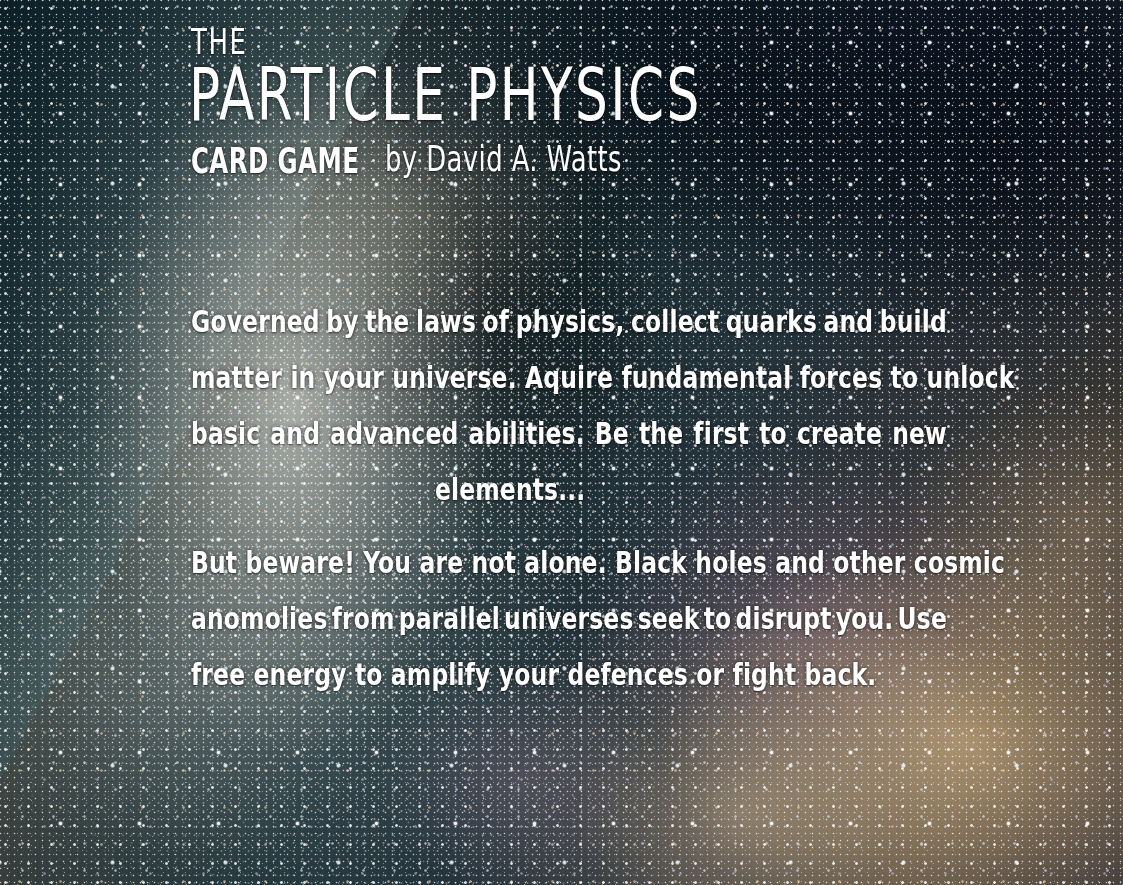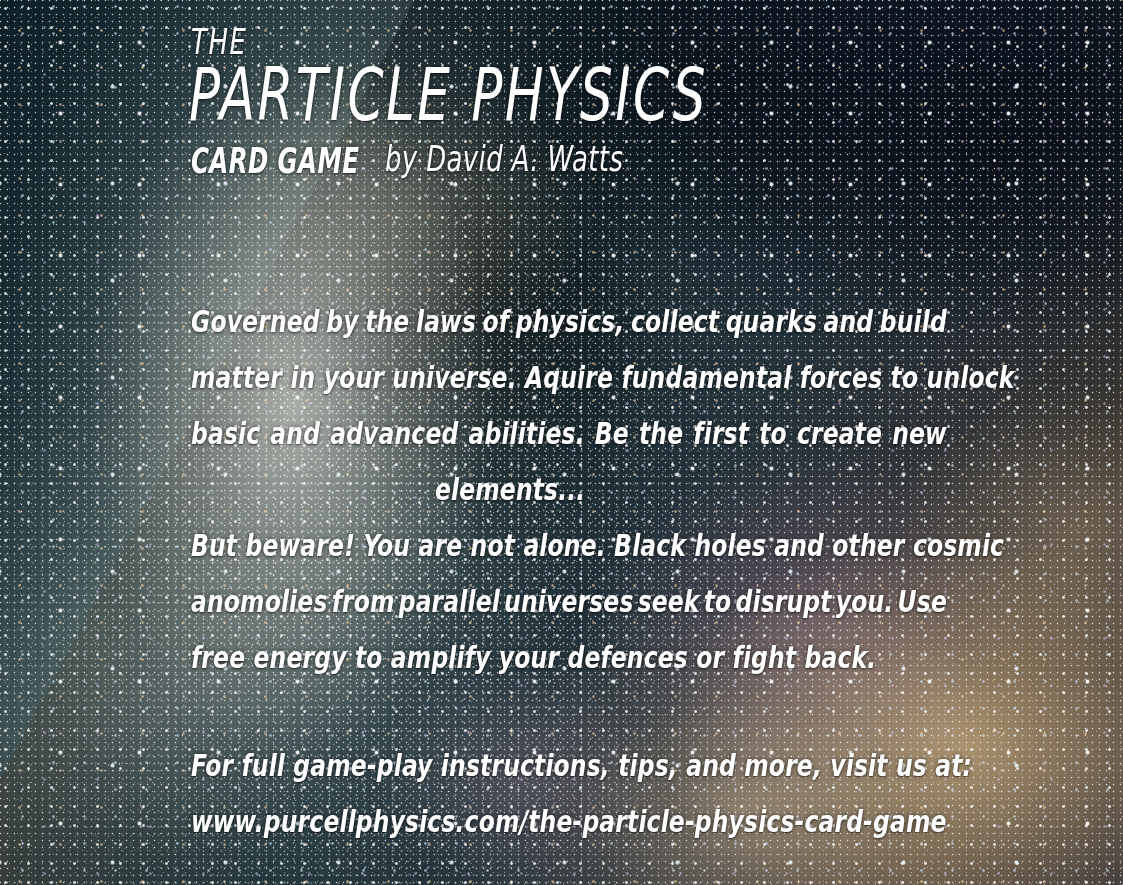"THE" #card { font-style: italic -> none }
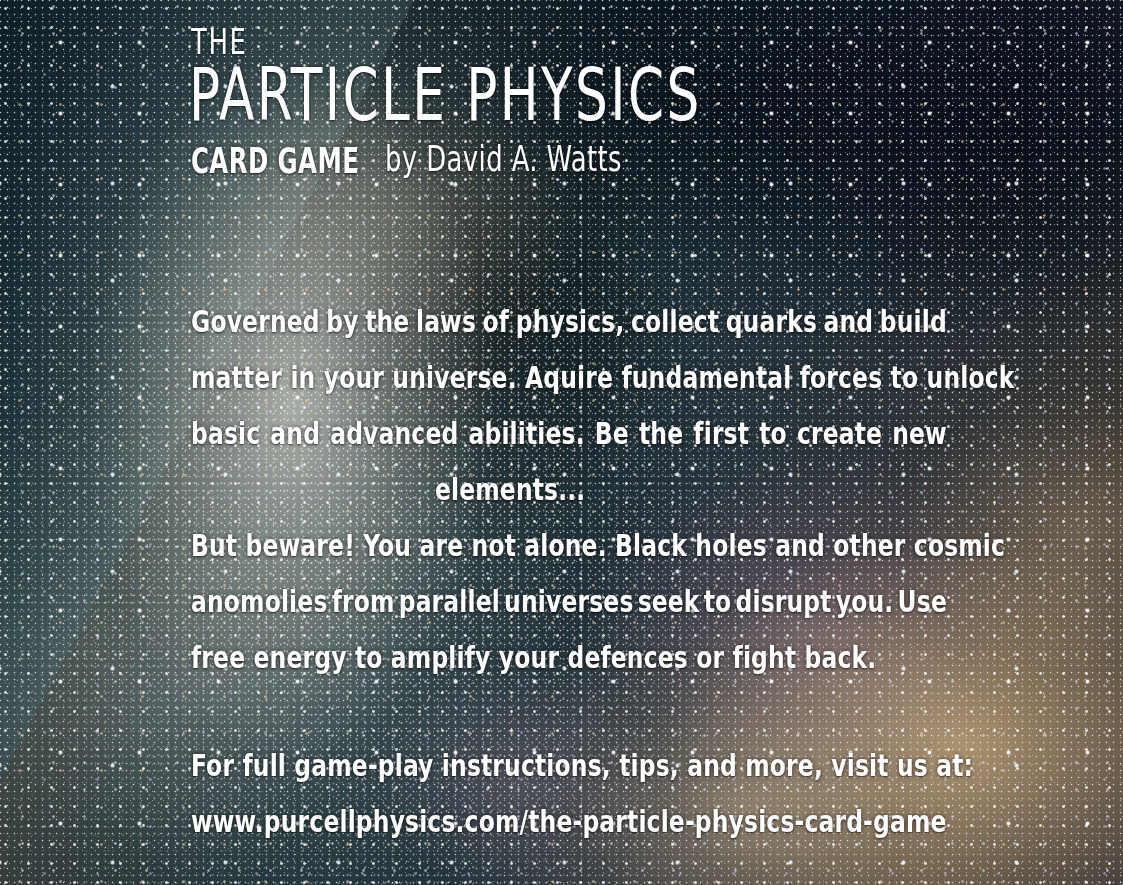"But beware! You are not" #para2 { top: 517px -> 534px }
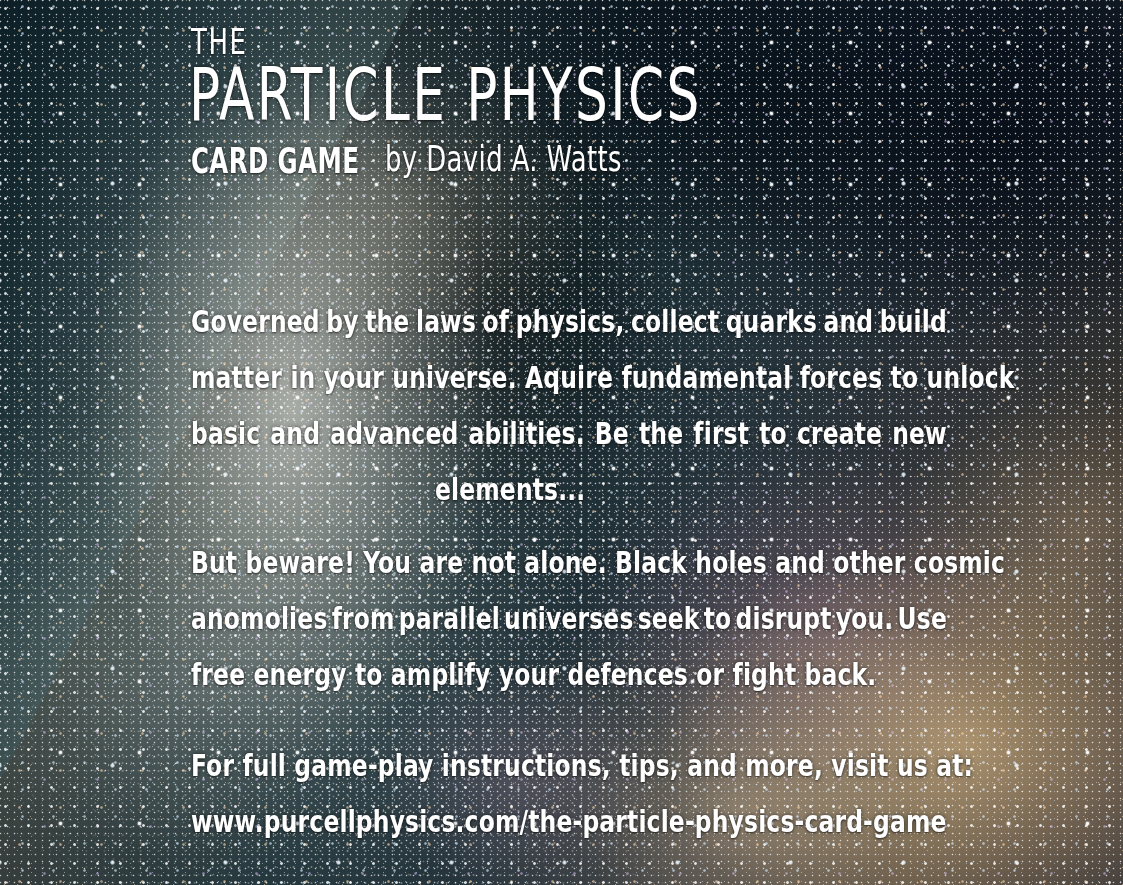"For full game-play instructions, tips," div { html: <div> <span>For full game-play instructions, tips, and more, visit us at:</span> <span>www.purcellphysics.com/the-particle-physics-card-game</span> </div> -> none }
